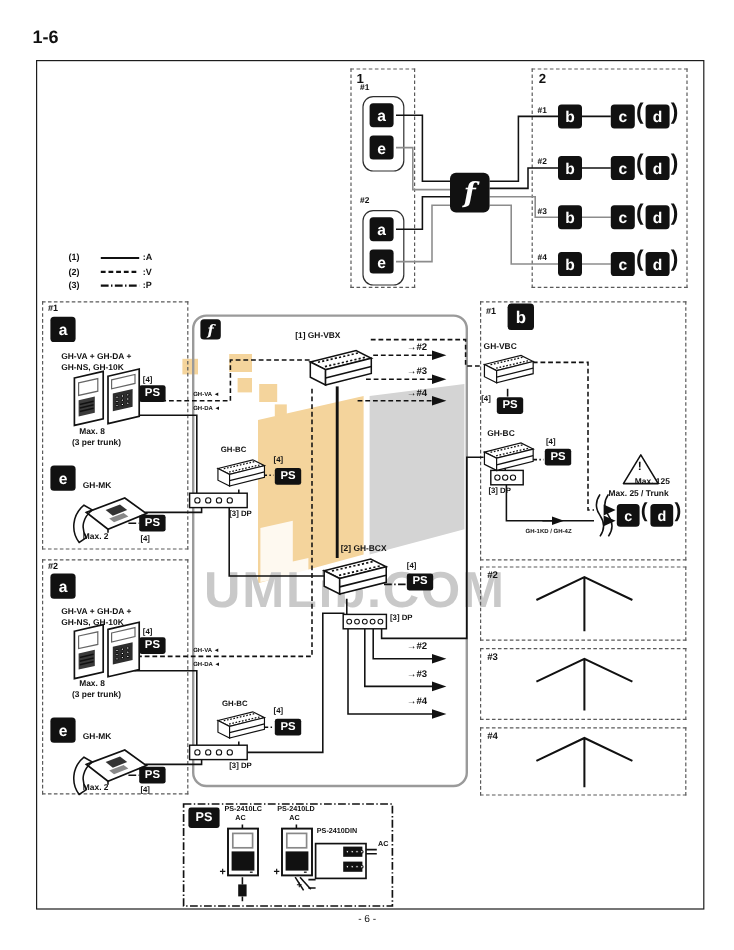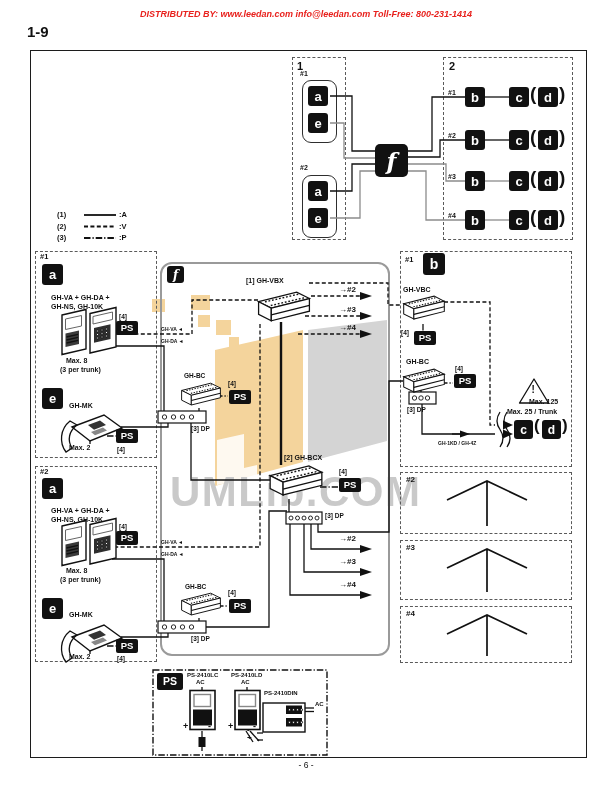"DISTRIBUTED BY: www.leedan.com" div.lbl { html: <div>DISTRIBUTED BY: www.leedan.com info@leedan.com Toll-Free: 800-231-1414</div> -> none }
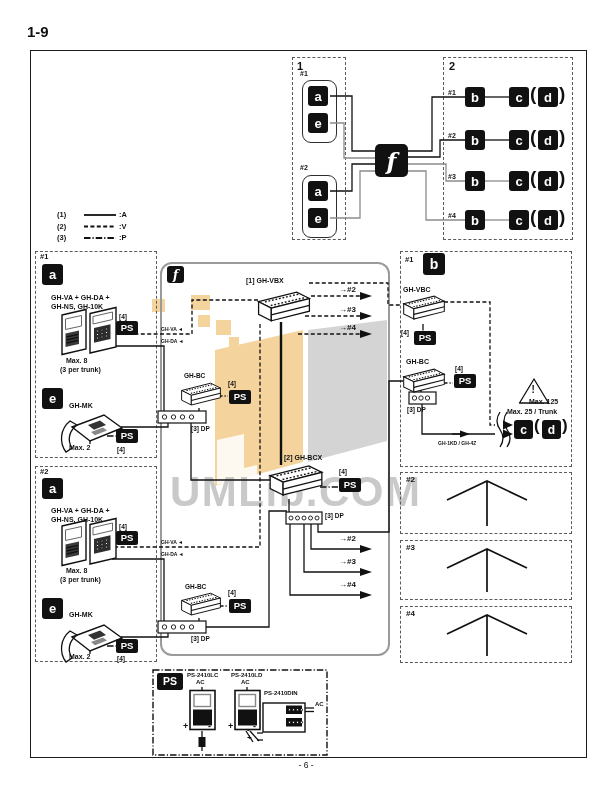"1-9" div.lbl { text: 1-9 -> 1-6 }
